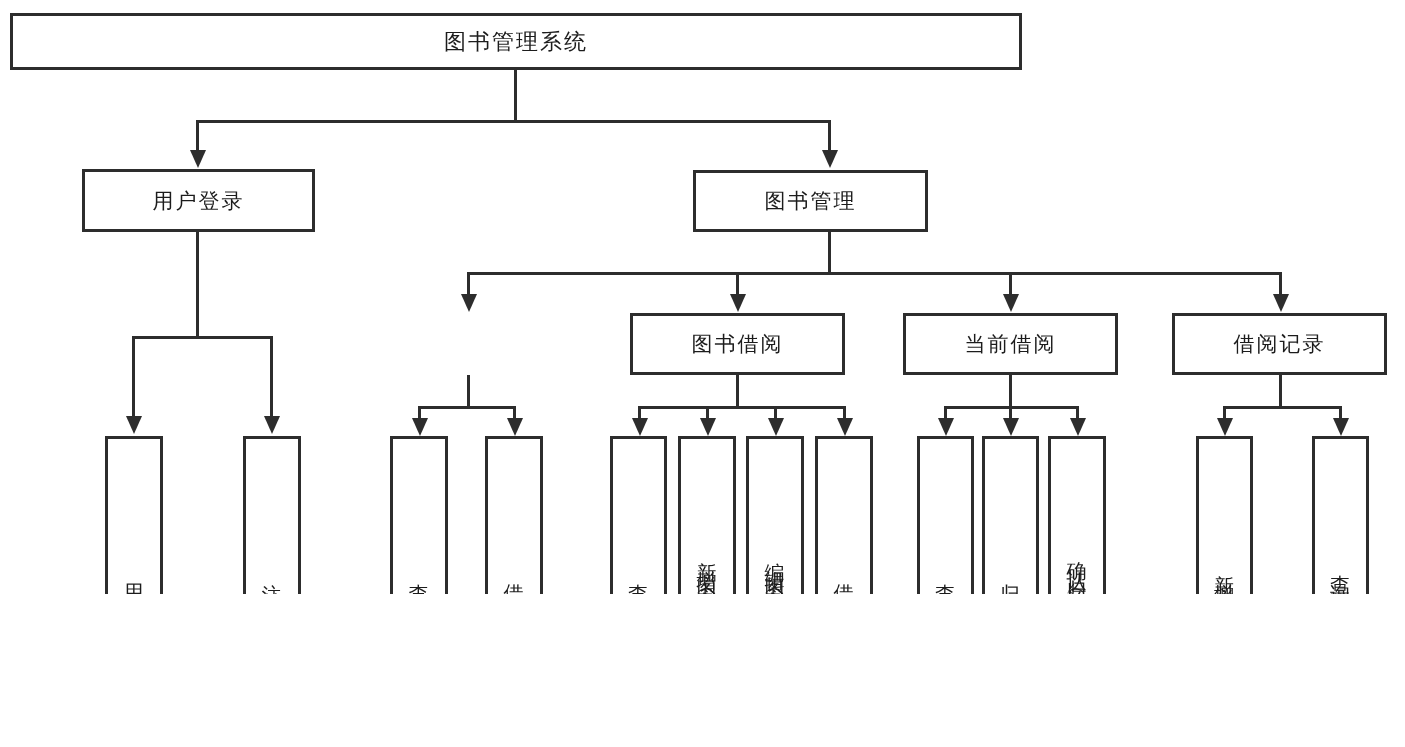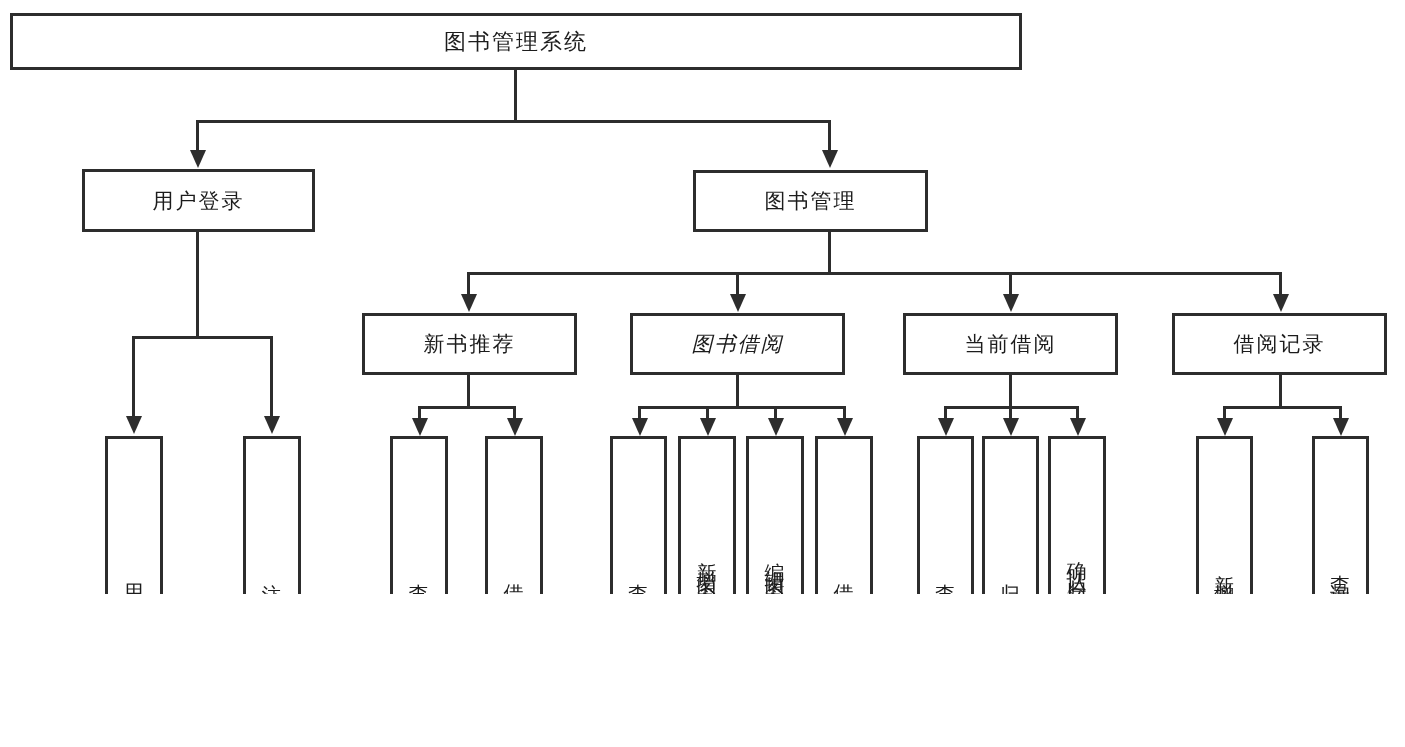"新书推荐" div.box { html: <div> <span>新书推荐</span> </div> -> none }
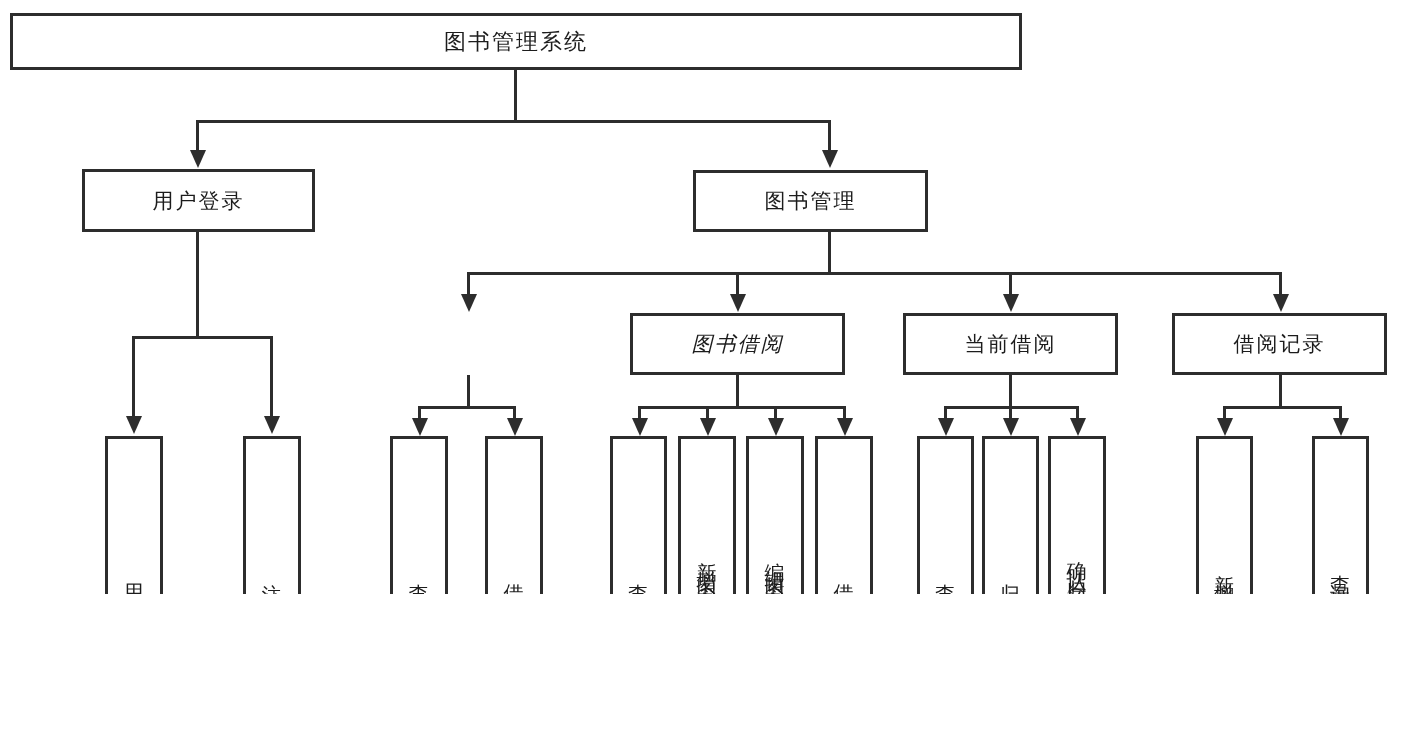"图书借阅" div.box { font-style: italic -> none }
